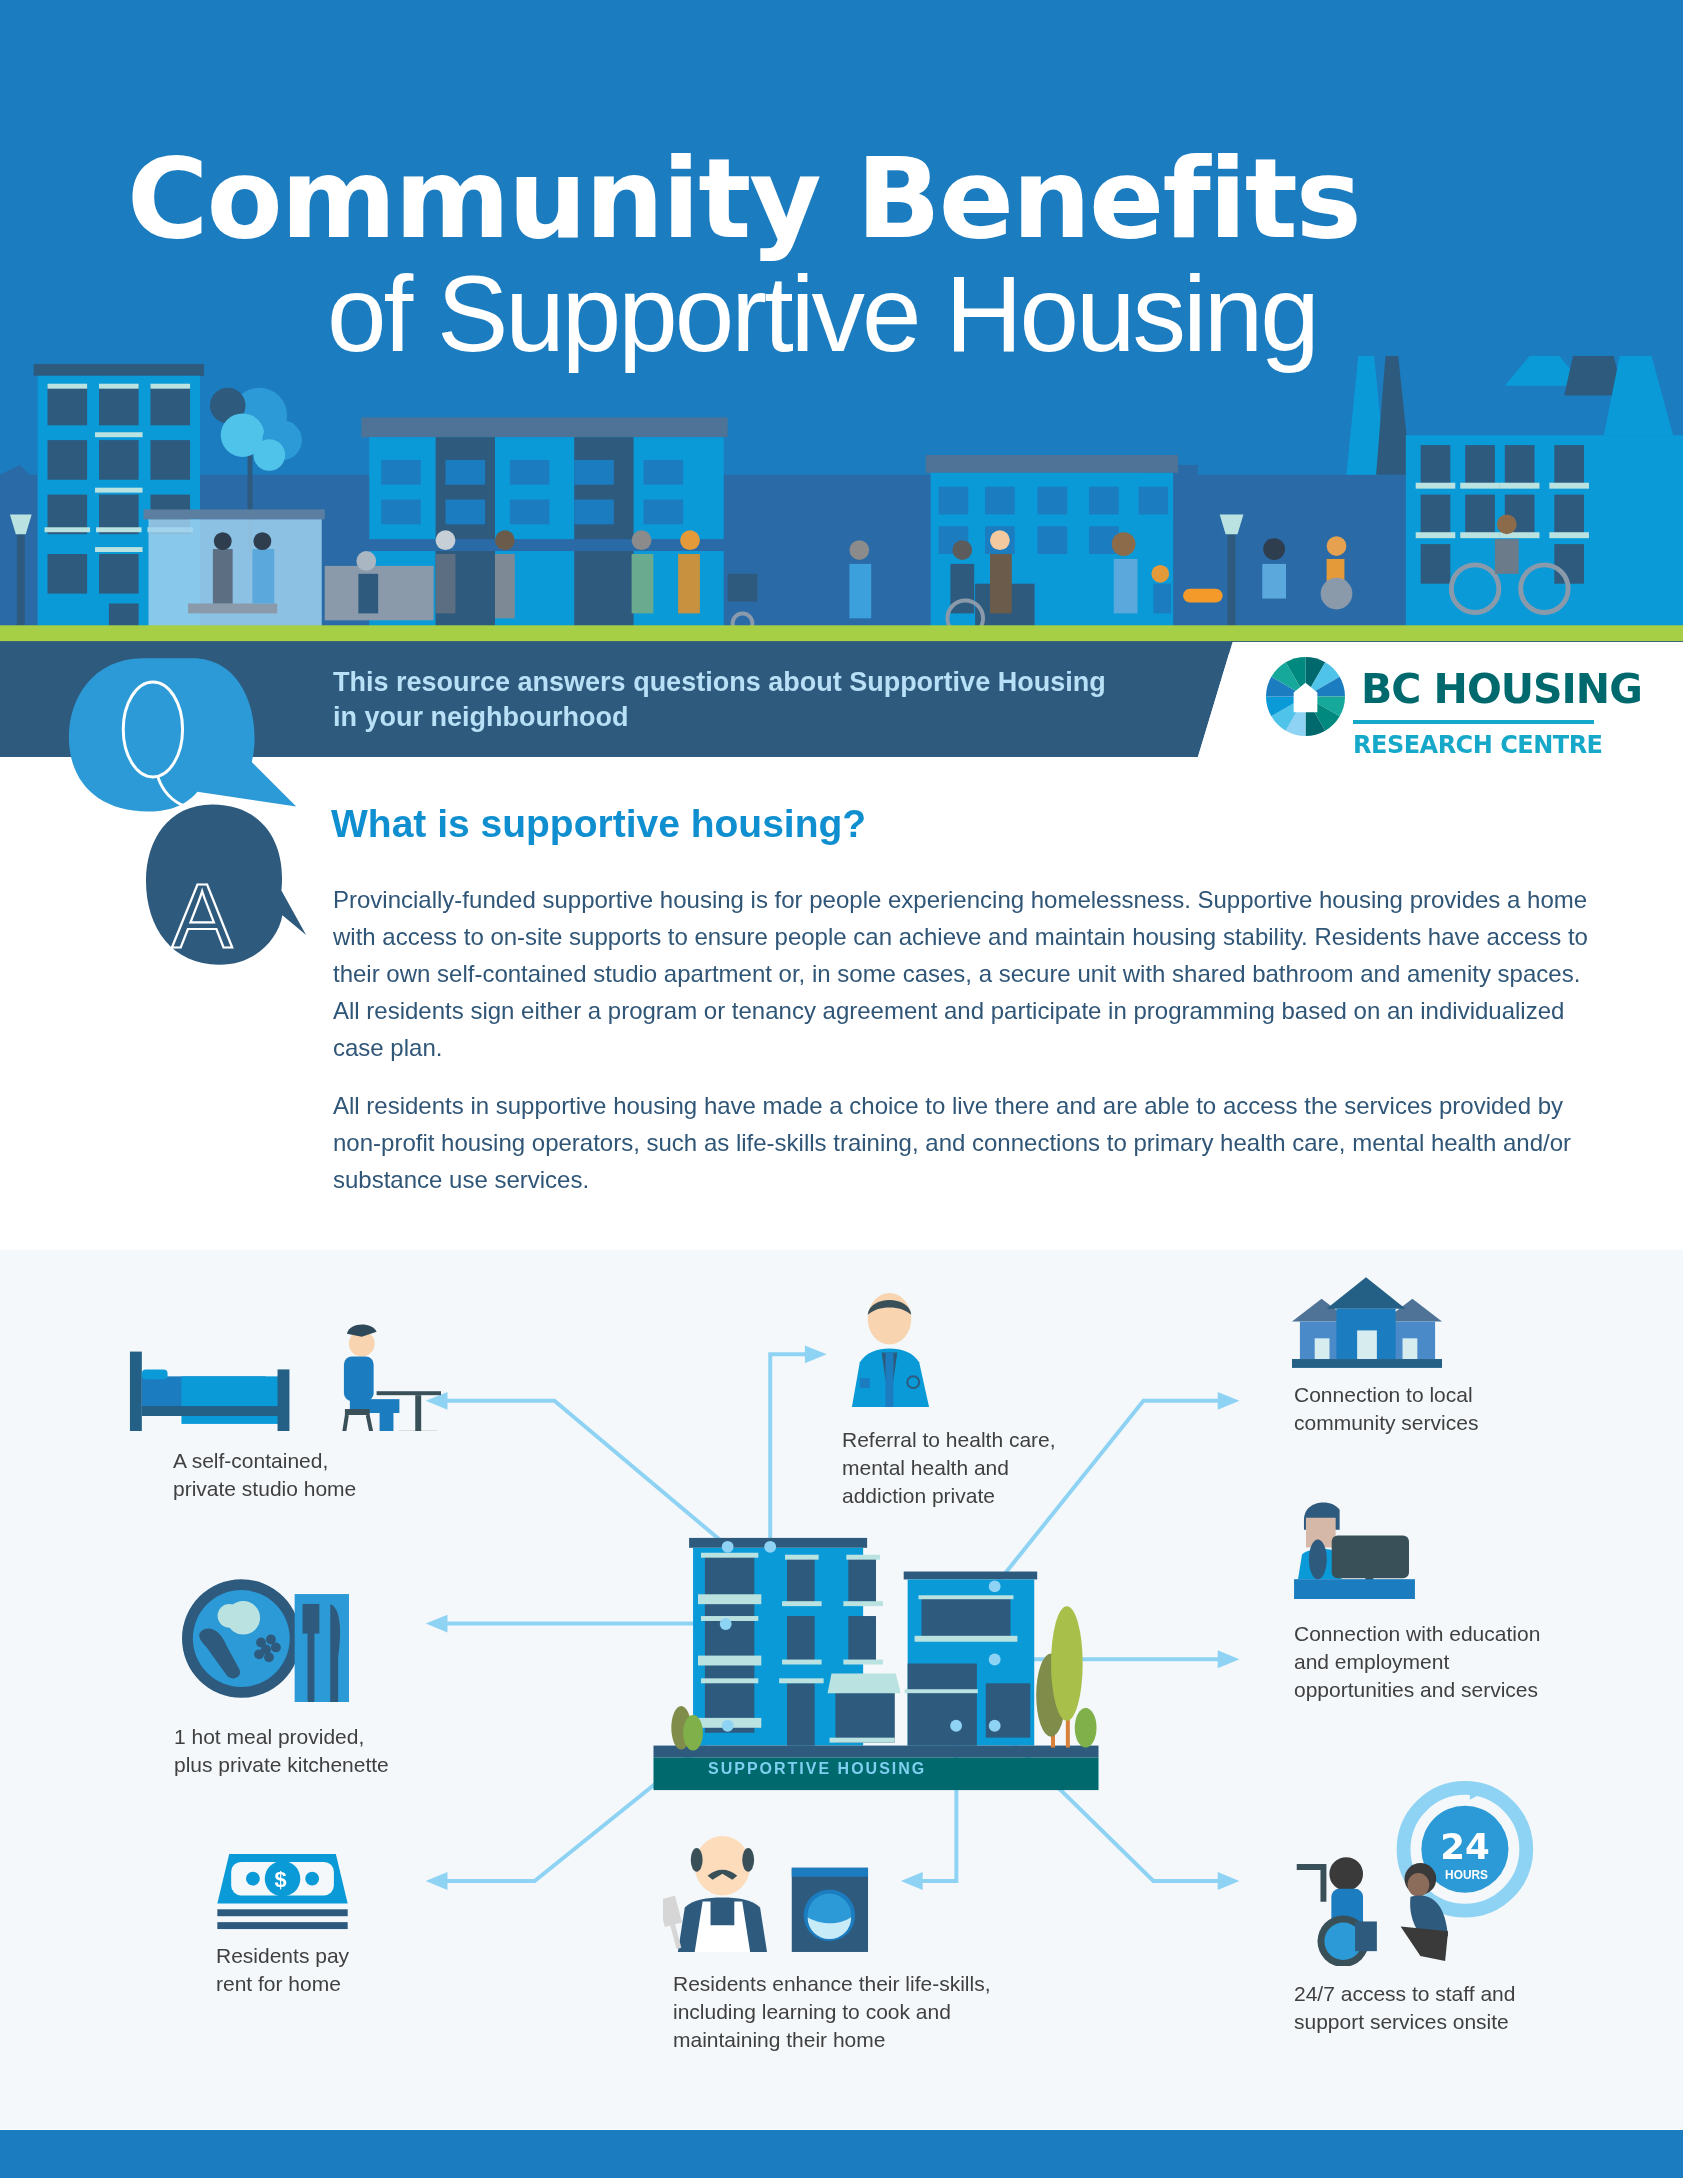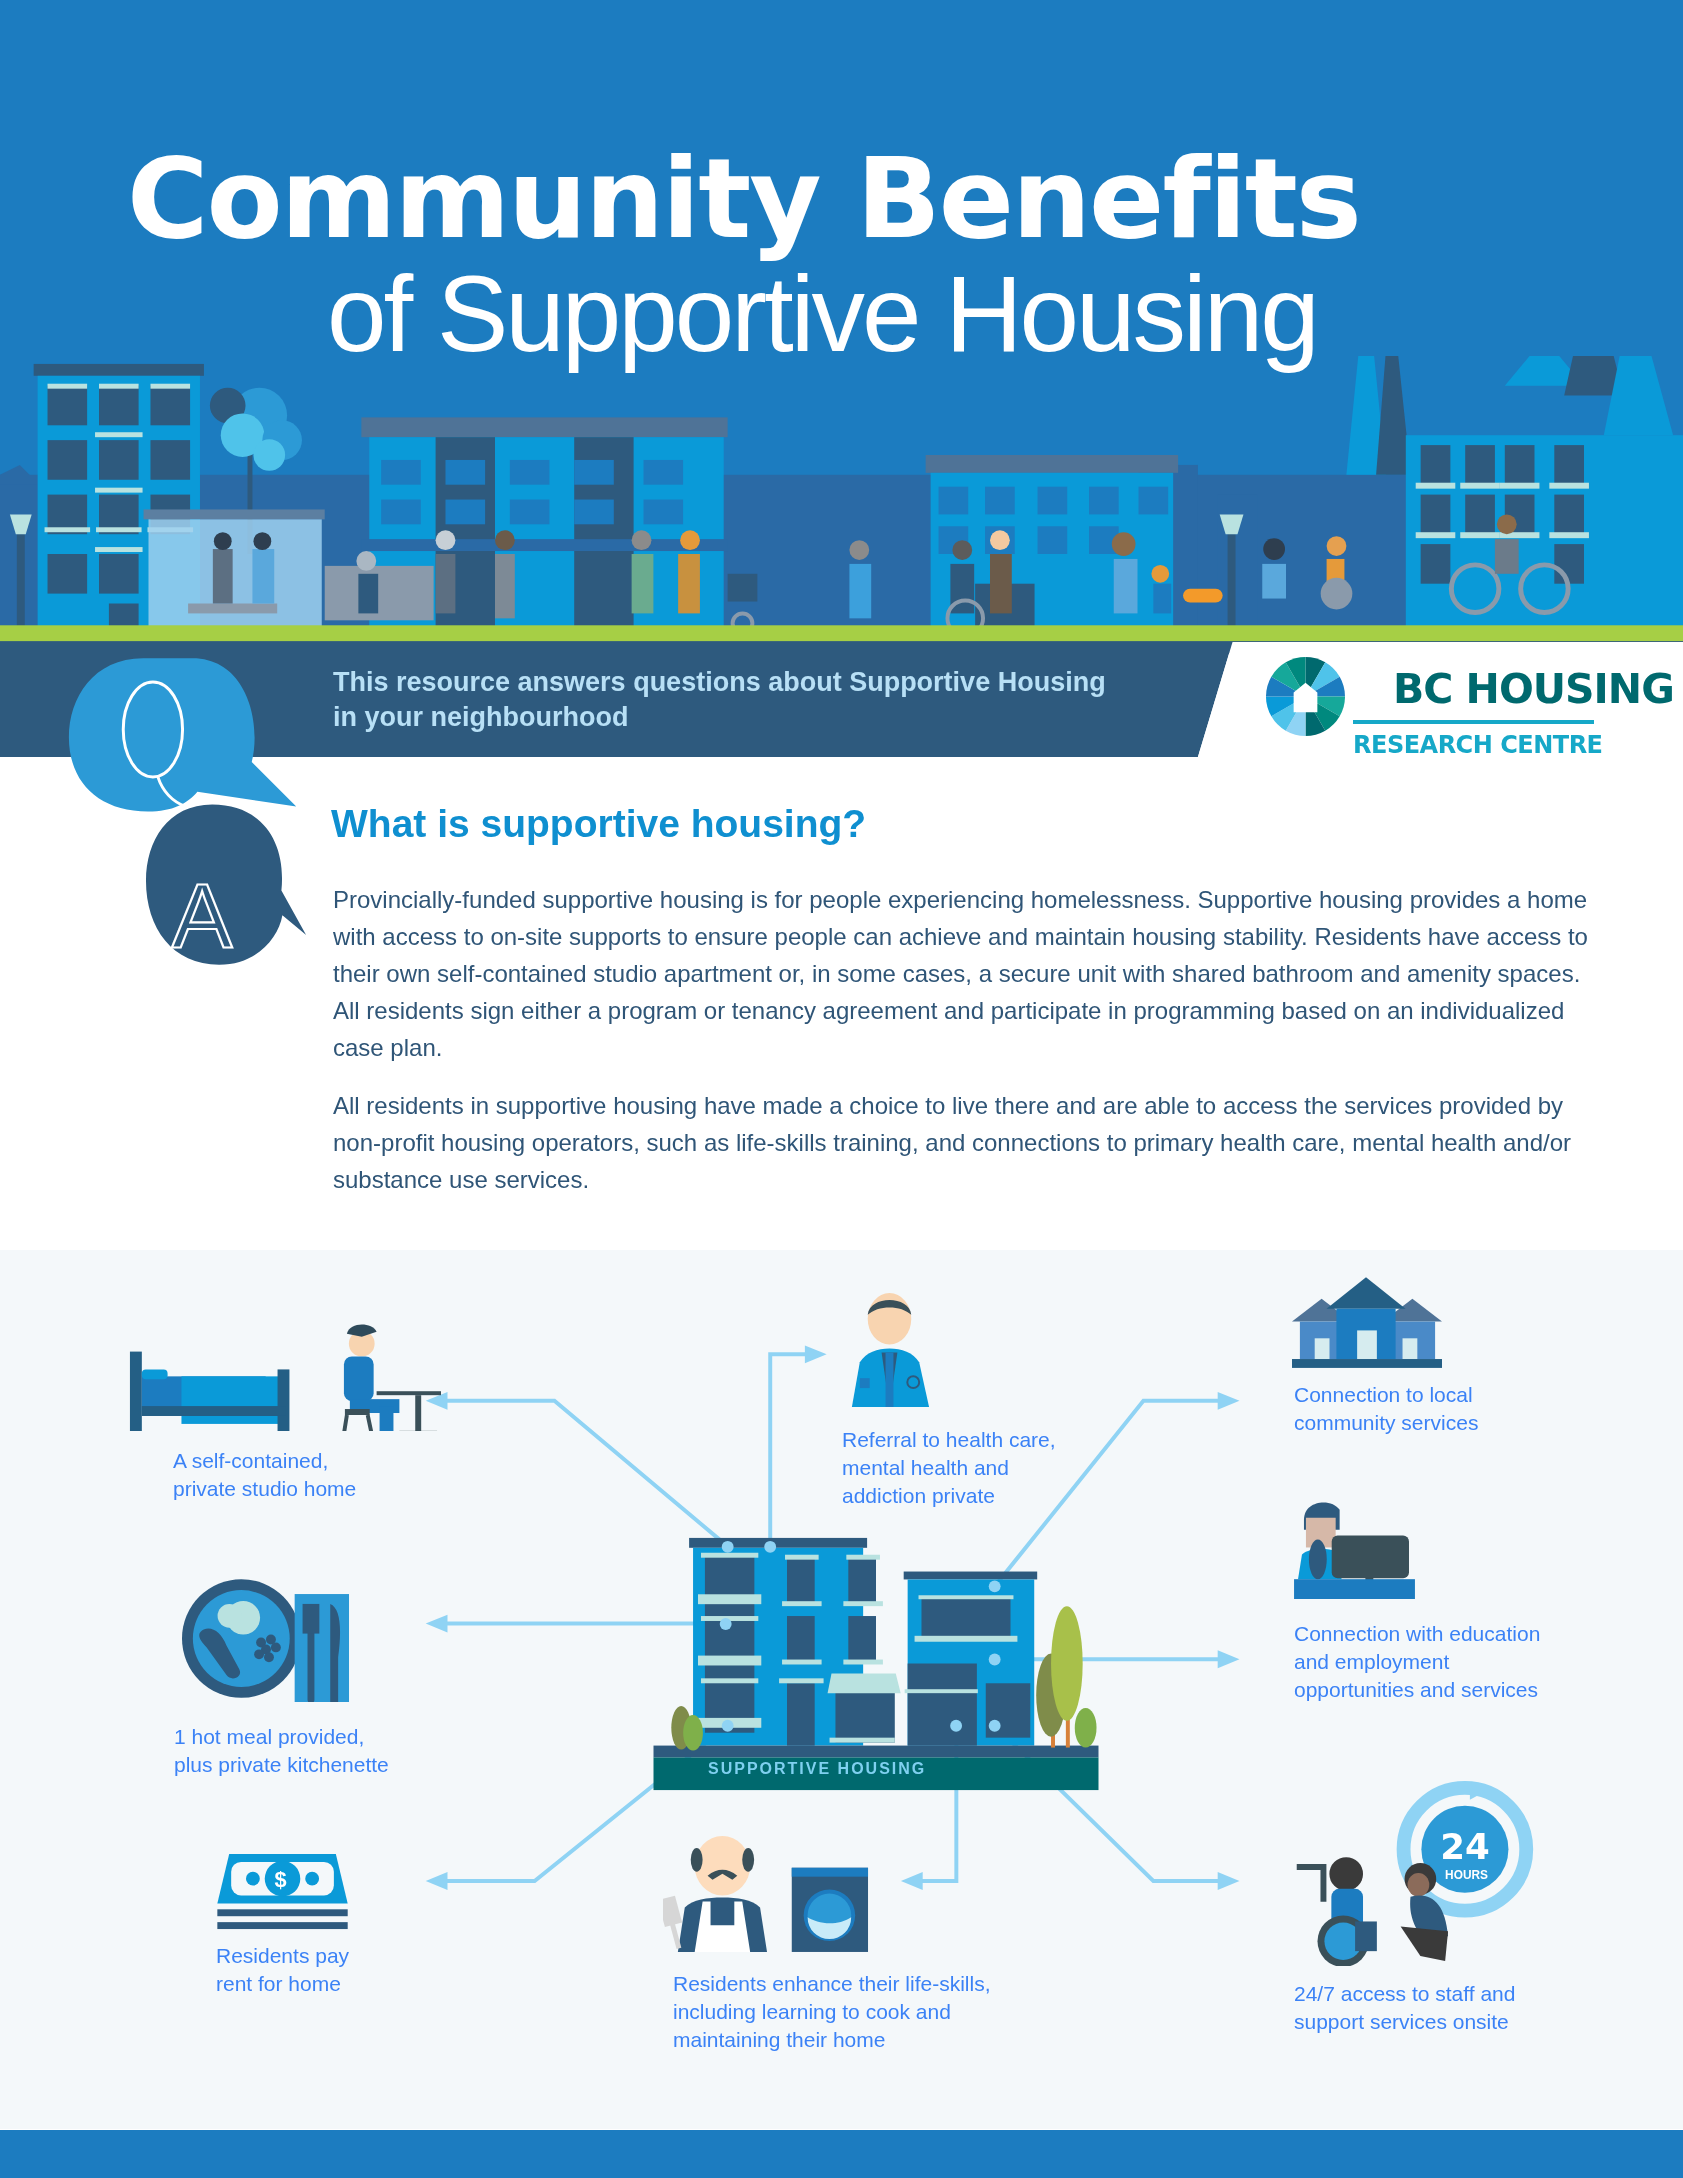"BC HOUSING" #logo-bc { margin-left: 32px -> none }
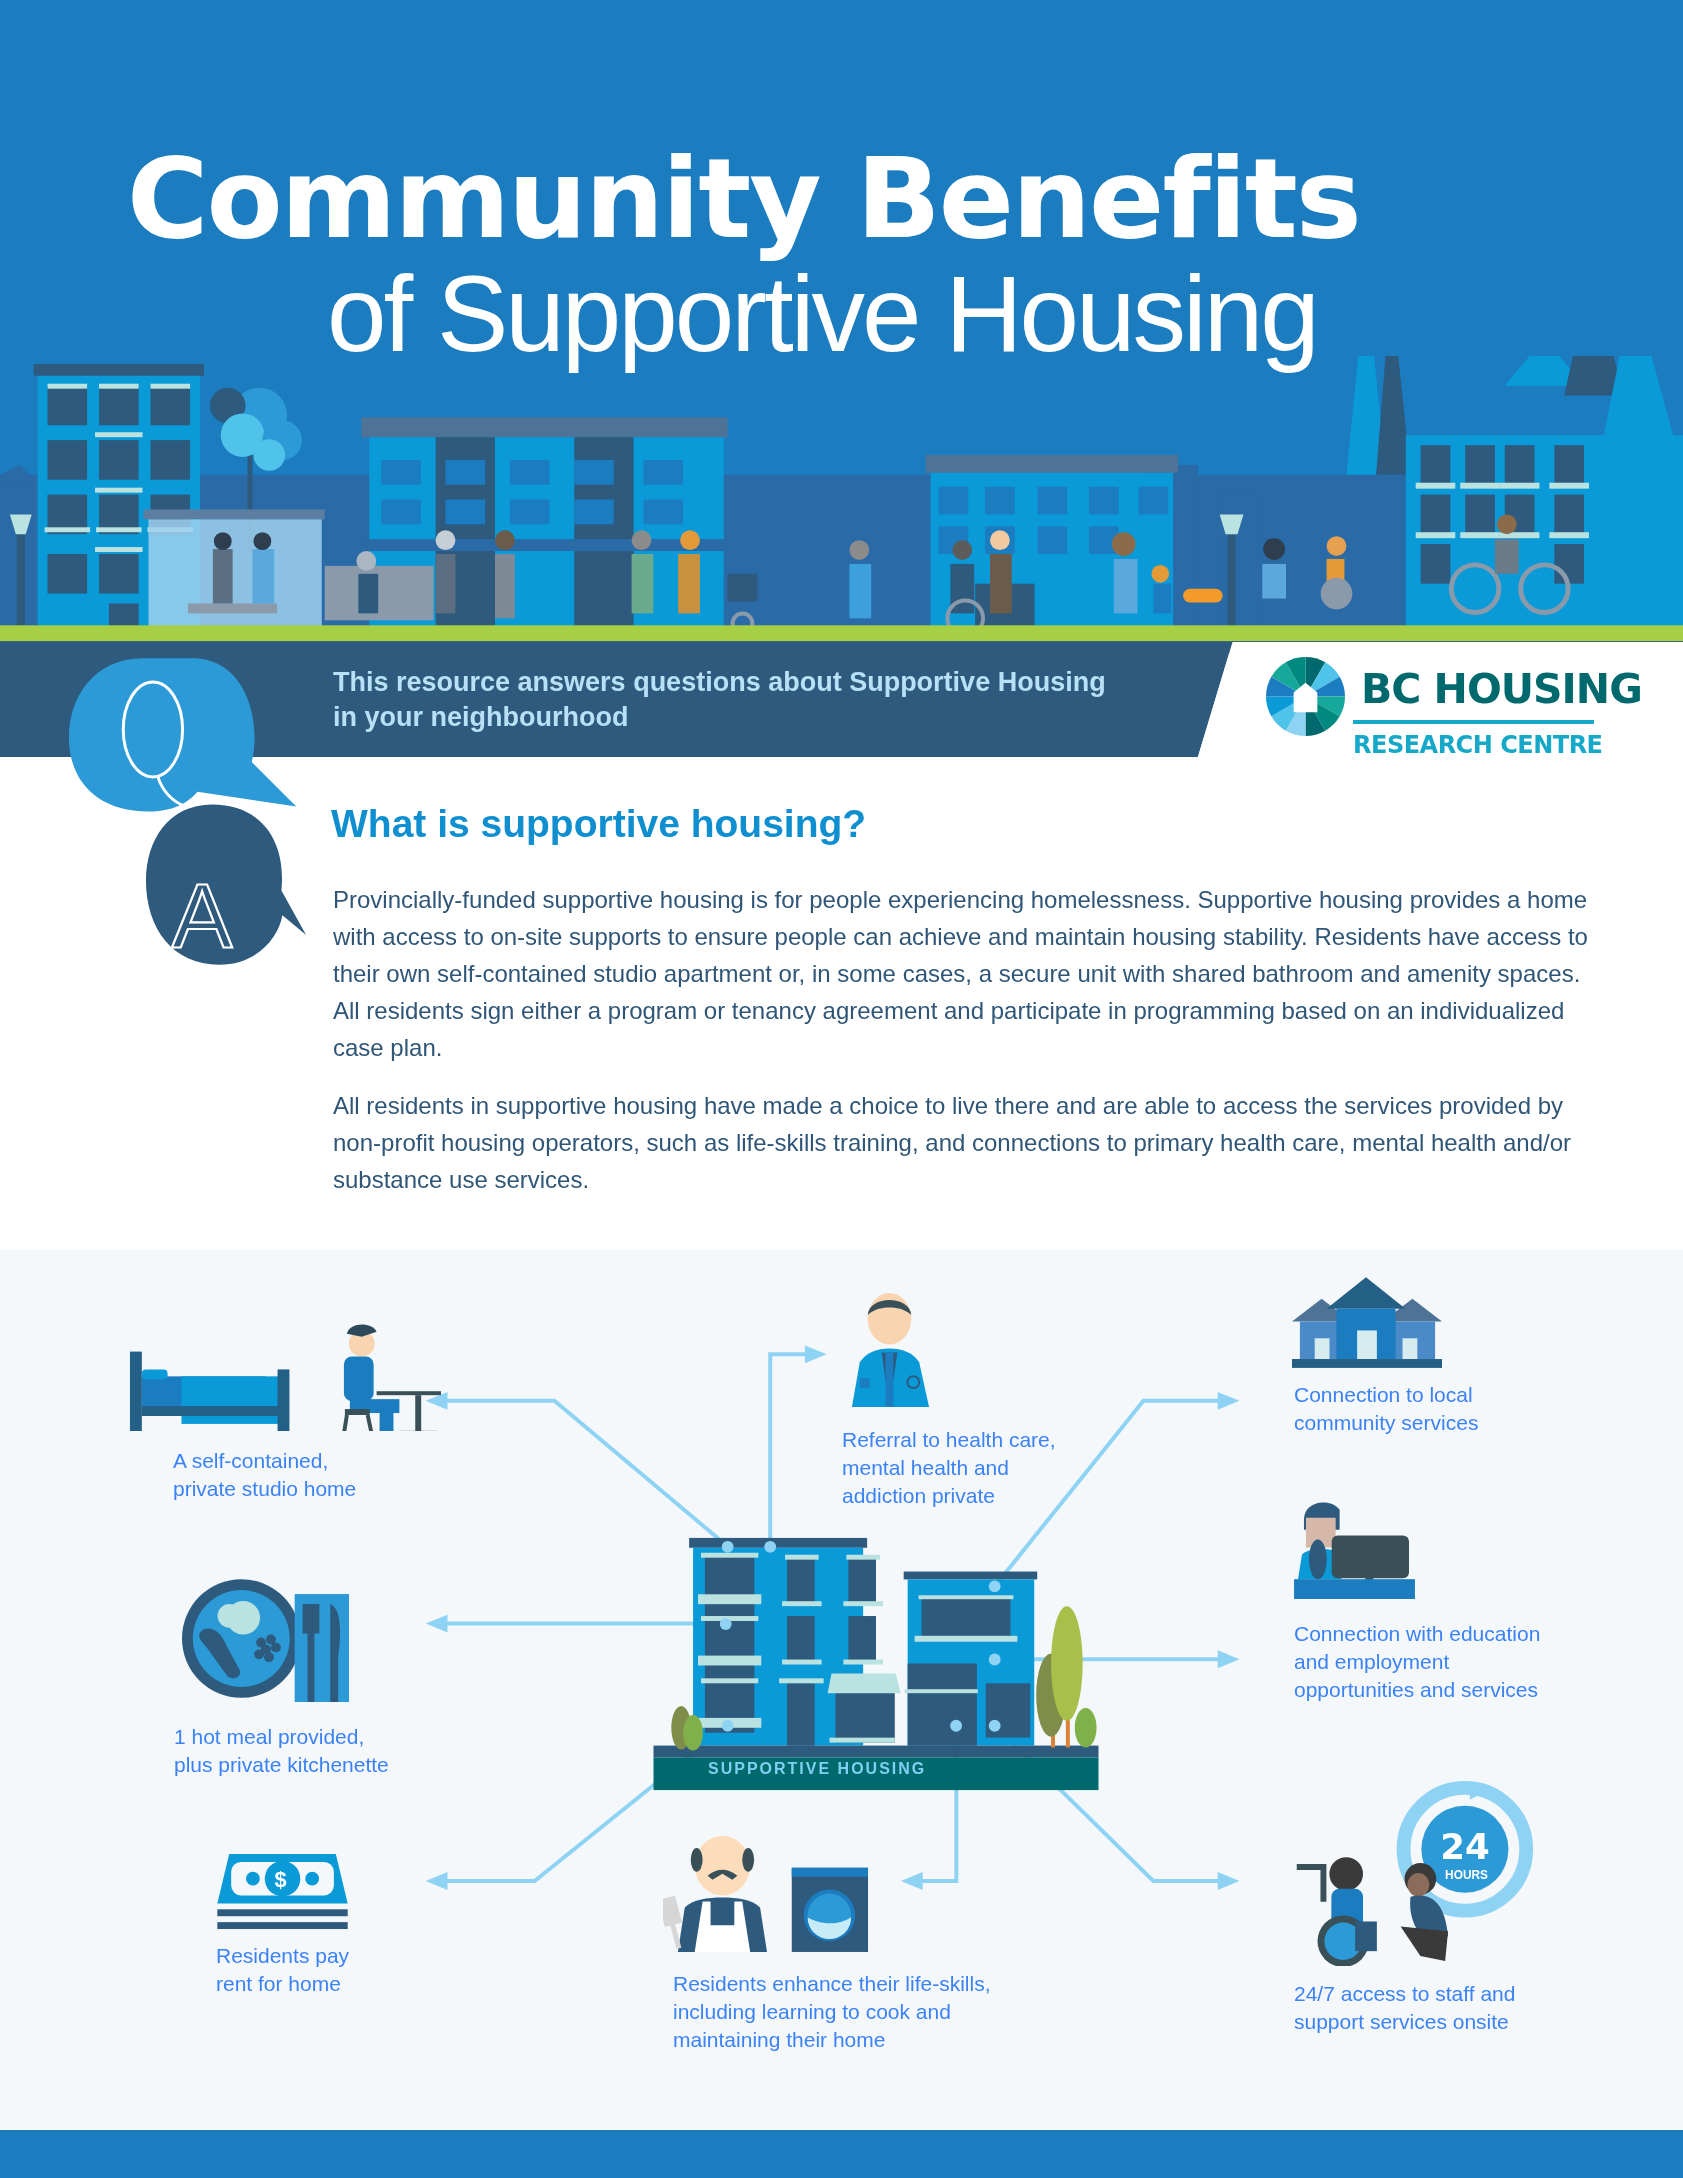"Connection to local" .cap { color: #3b82f6 -> #404040 }
